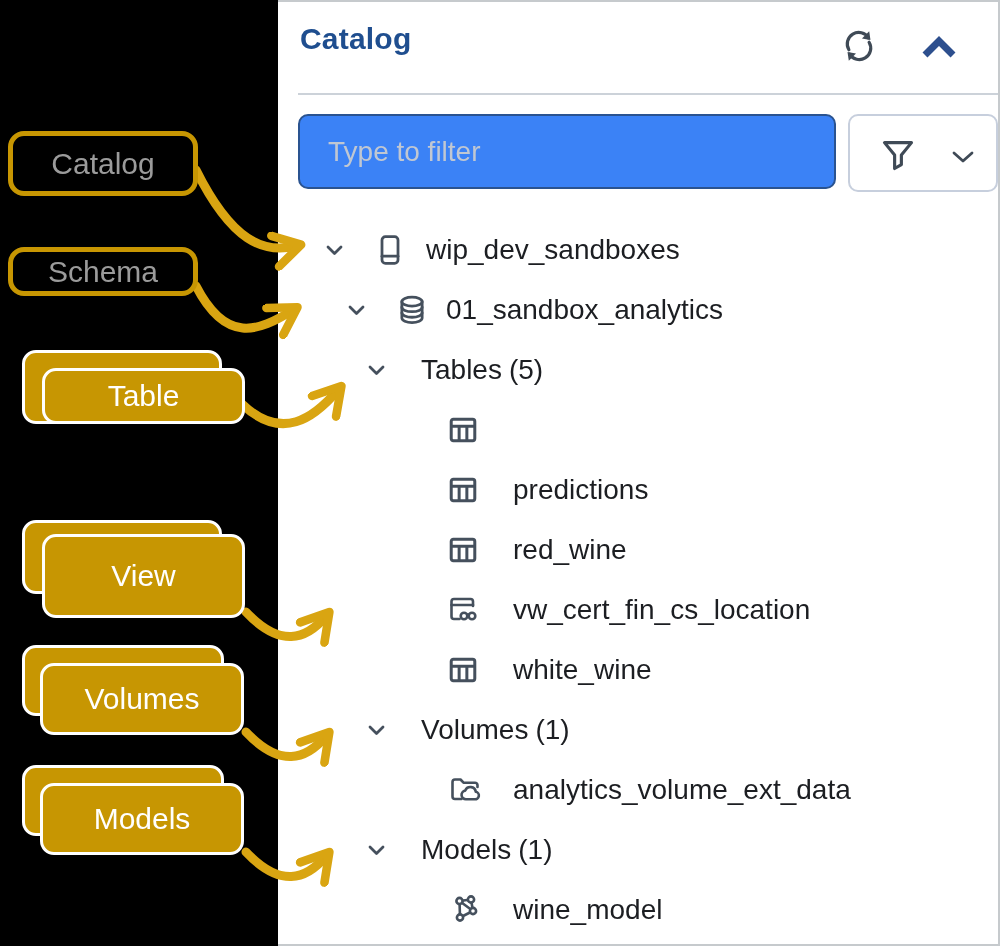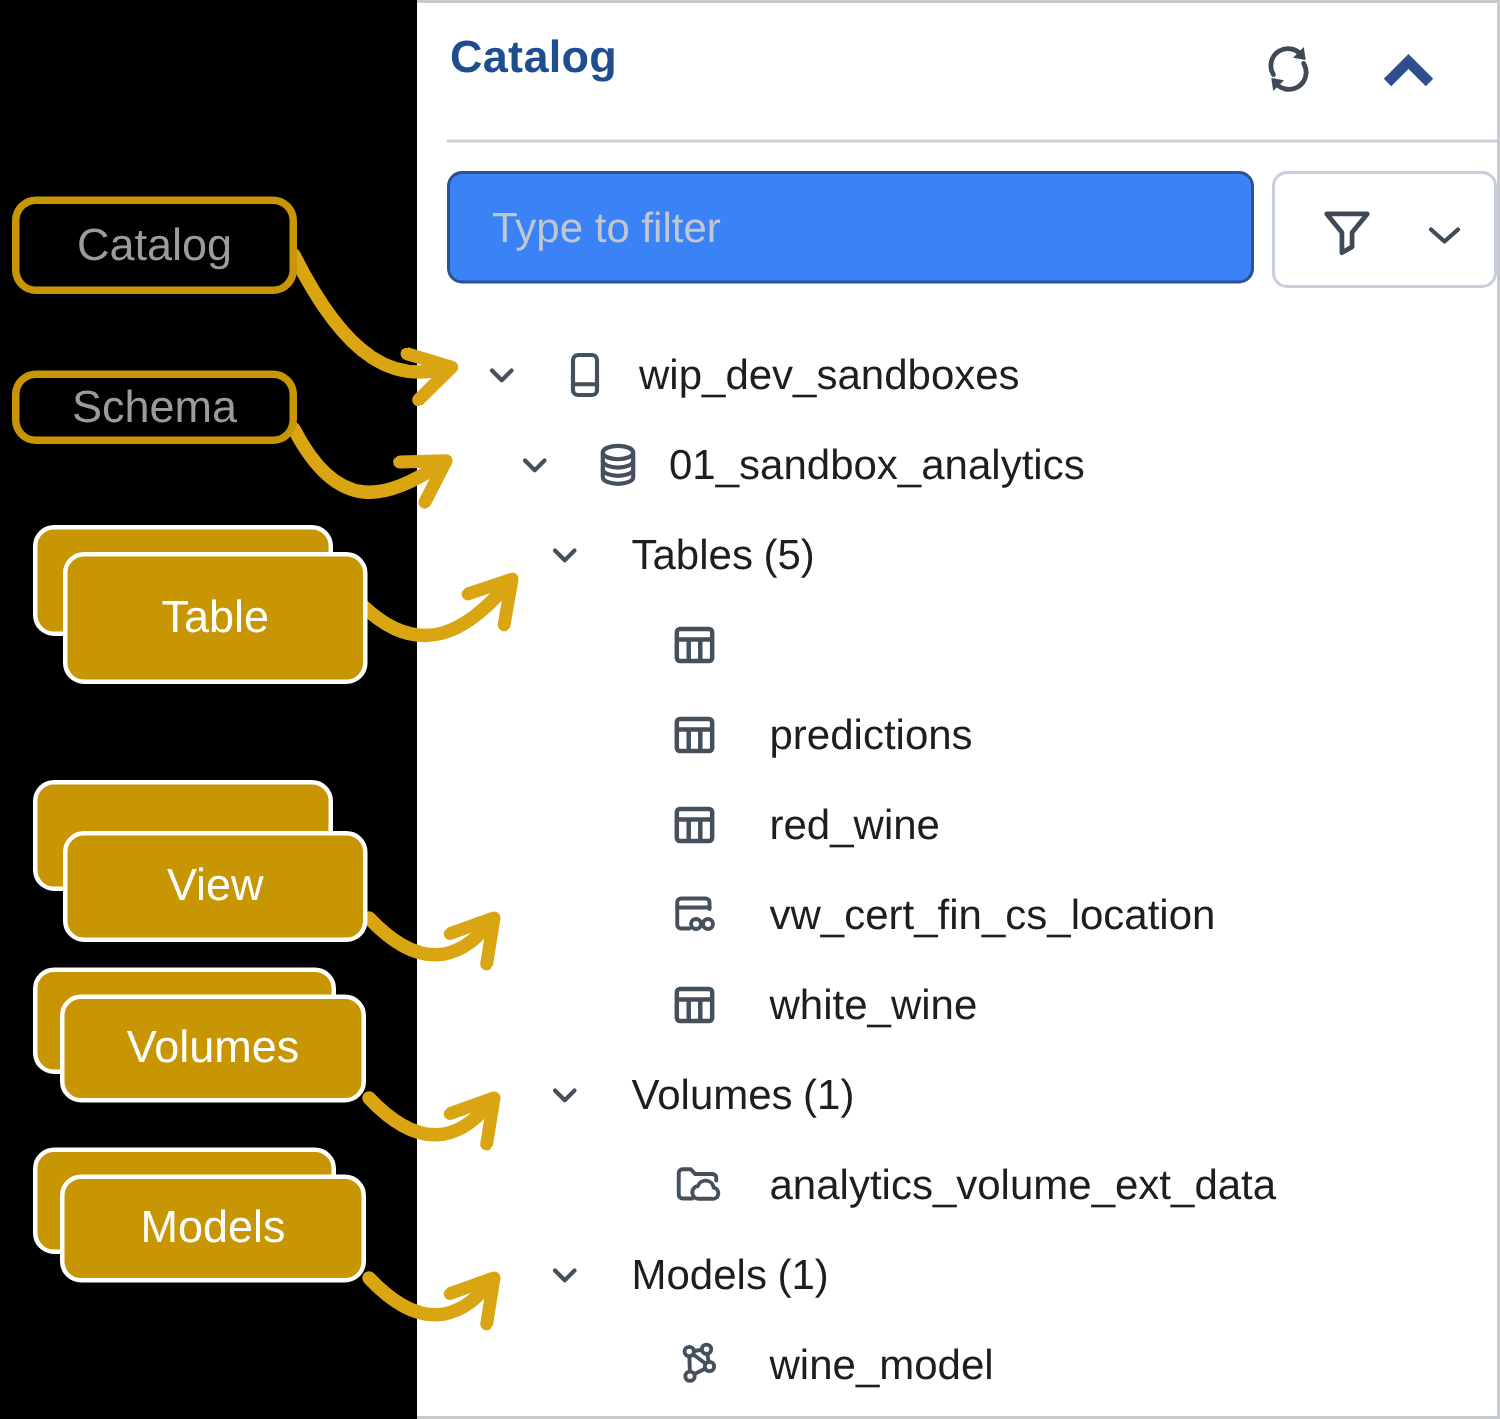"Table" div.card { height: 88px -> 56px }
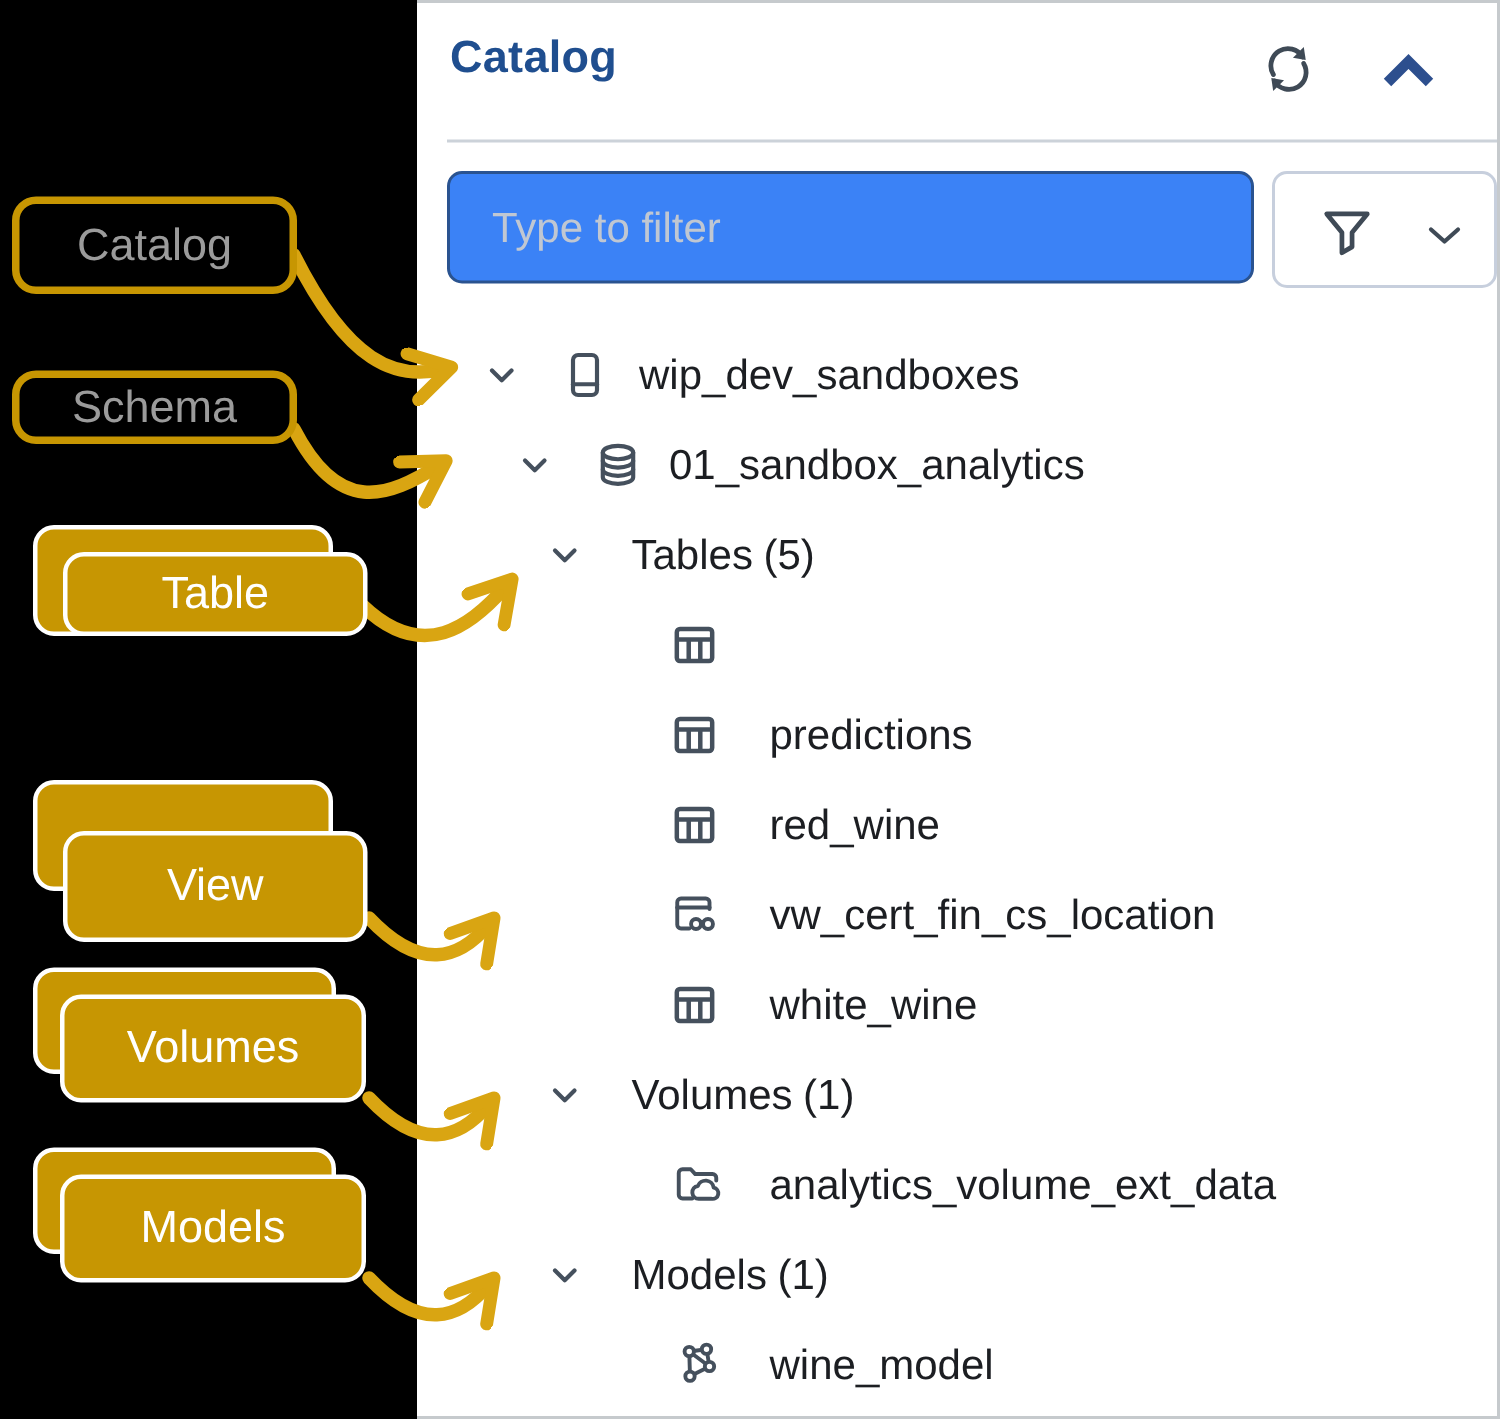"View" div.card { height: 74px -> 84px; top: 554px -> 534px }
